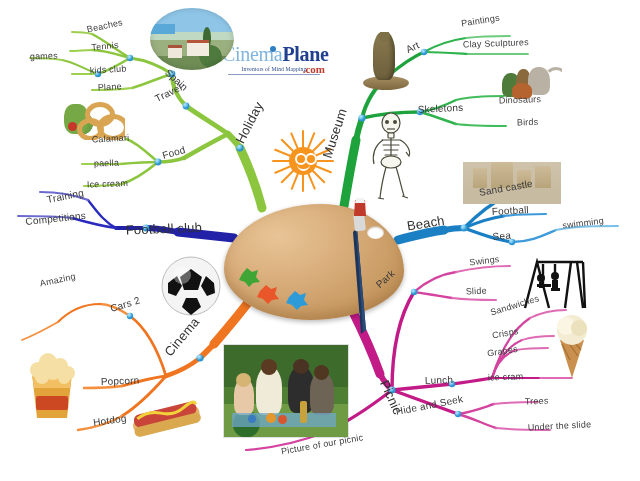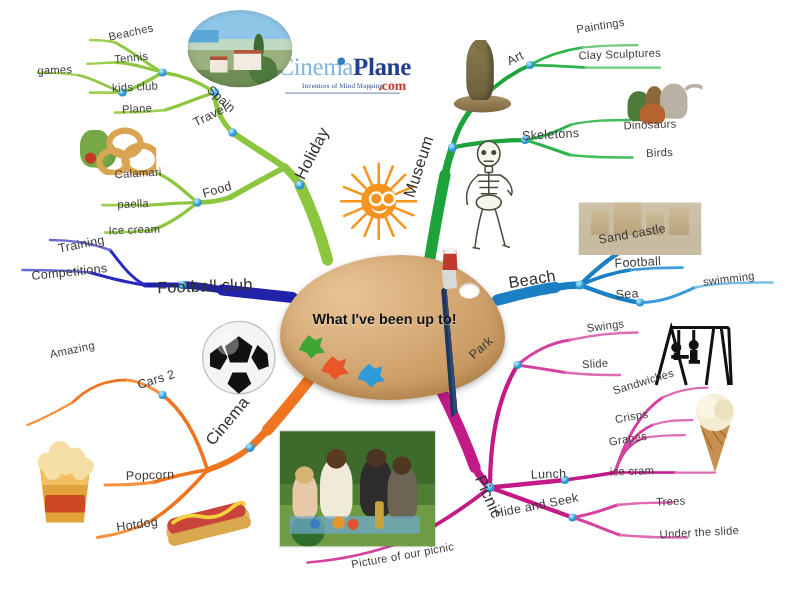"What I've been up to!" div.pal-title { html: <div>What I've been up to!</div> -> none }
